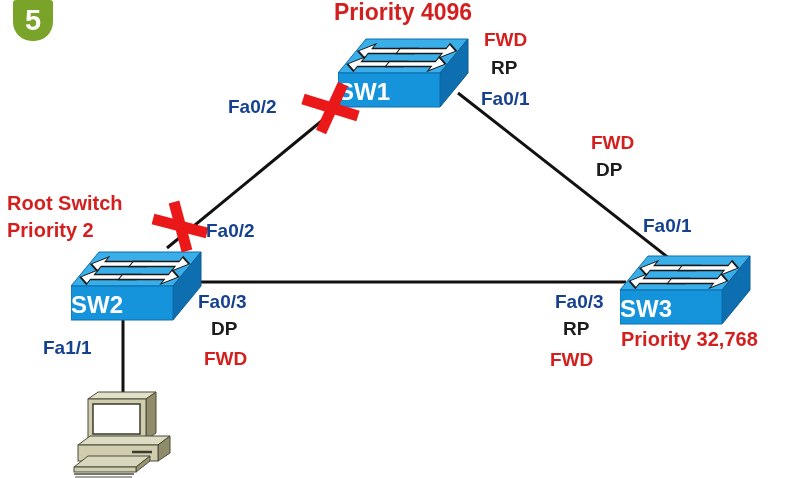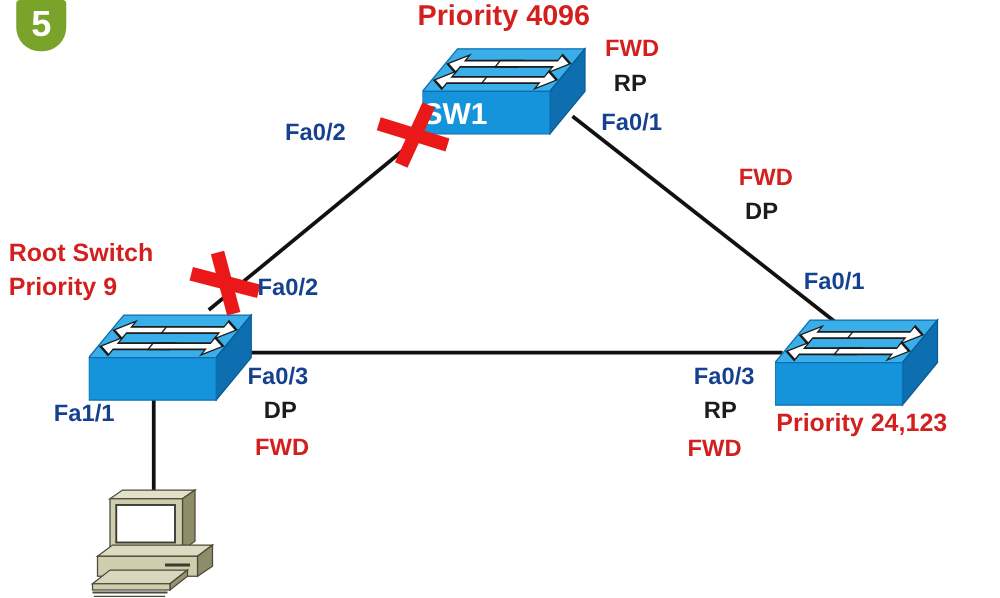"Priority 9" span.lbl { text: 9 -> 2 }
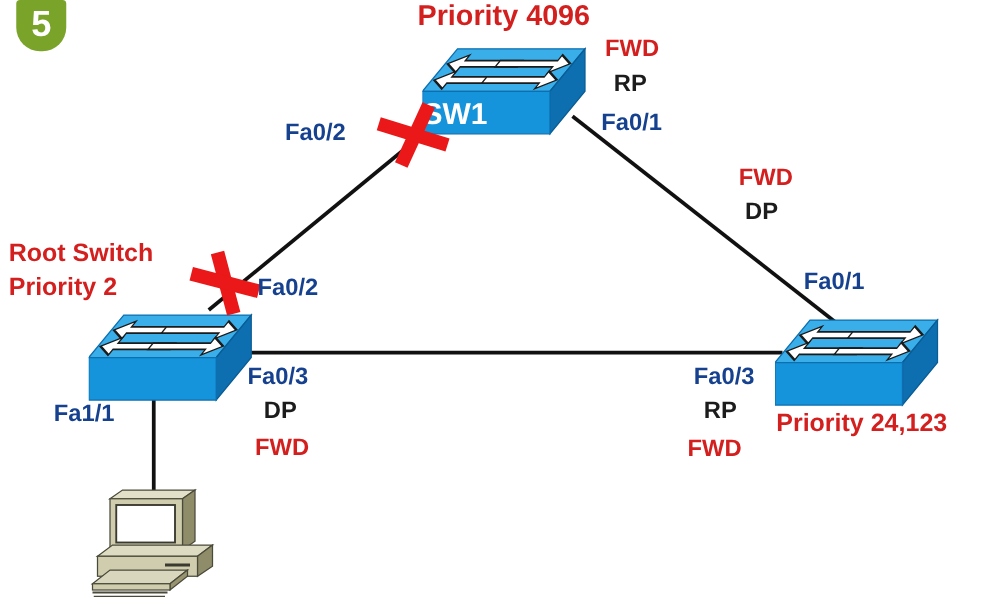"SW2" span.switch-label { html: none -> <span>SW2</span> }
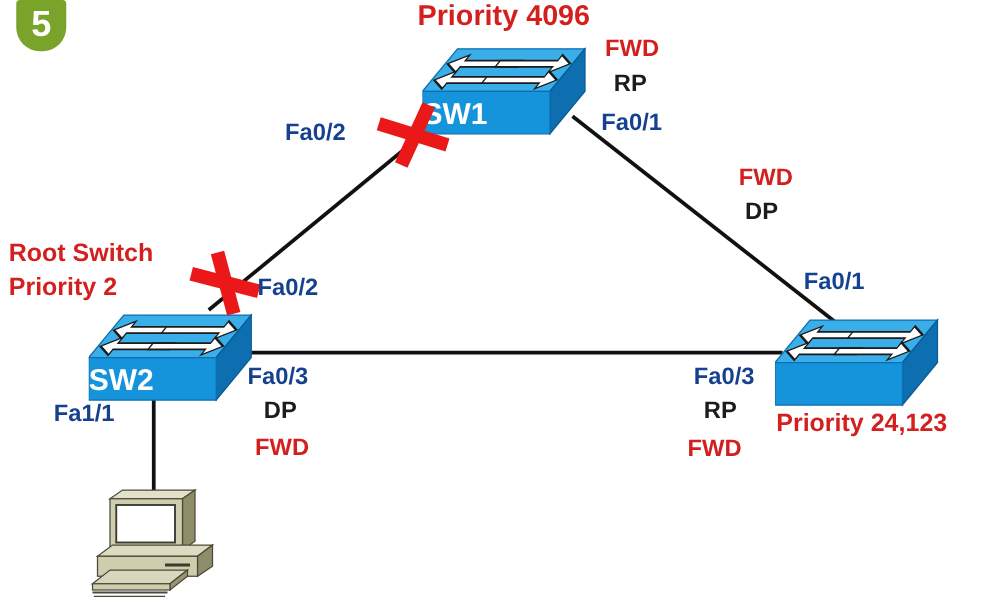"SW3" span.switch-label { html: none -> <span>SW3</span> }
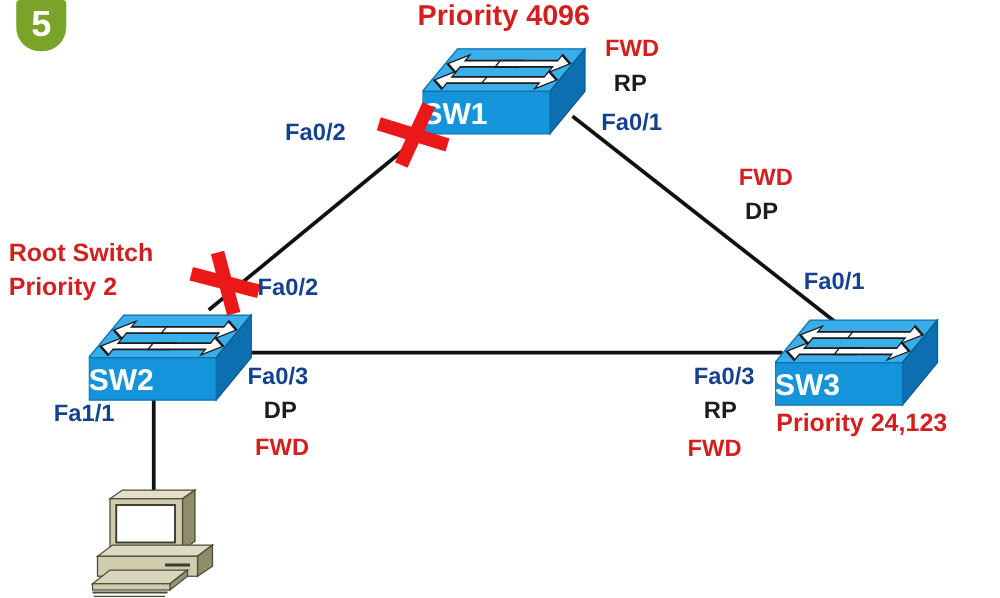"Fa1/1" #lbl-sw2-fa11 { top: 322px -> 338px }
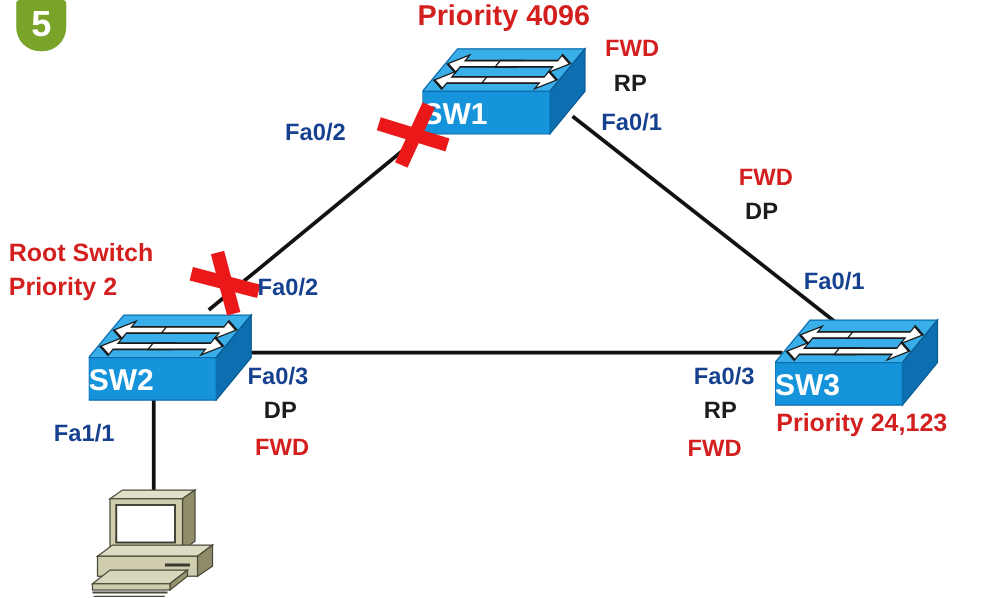"Priority 24,123" span.lbl { text: 24,123 -> 32,768 }
